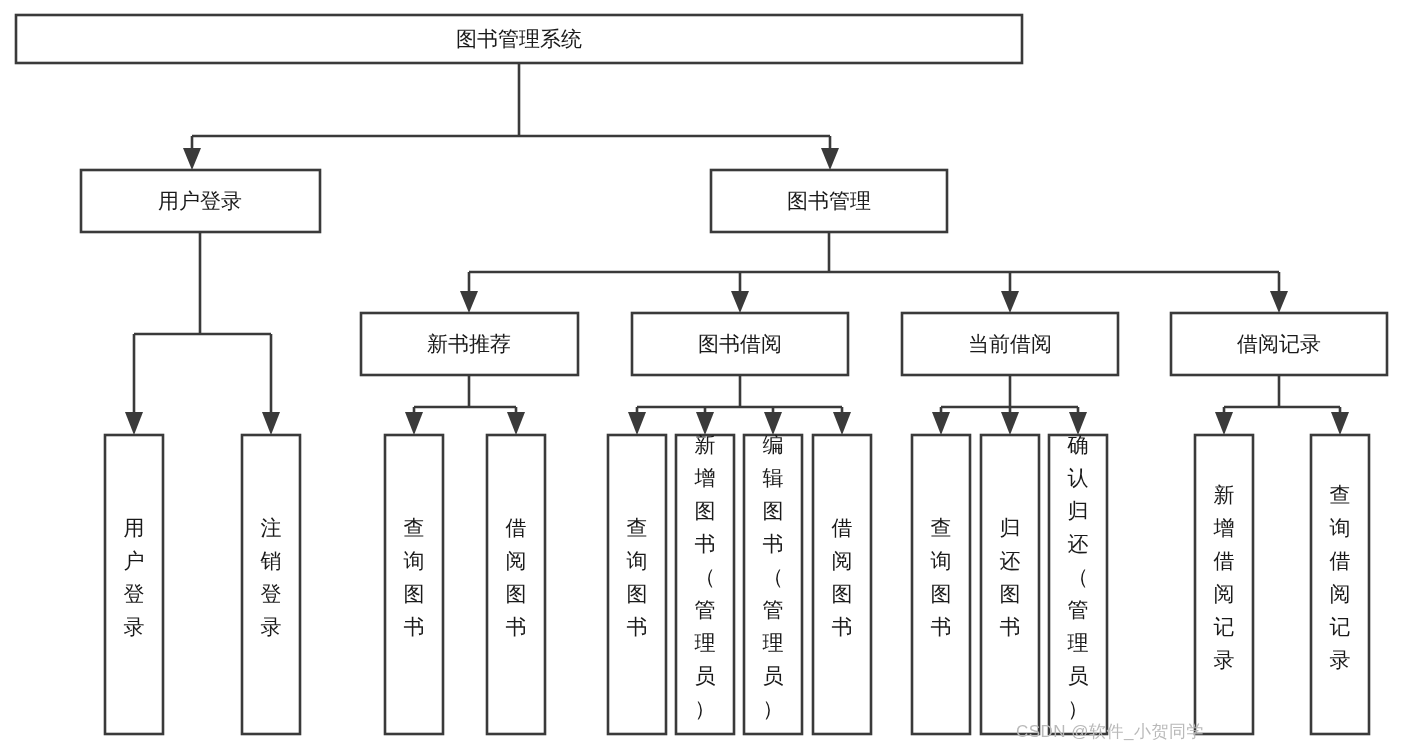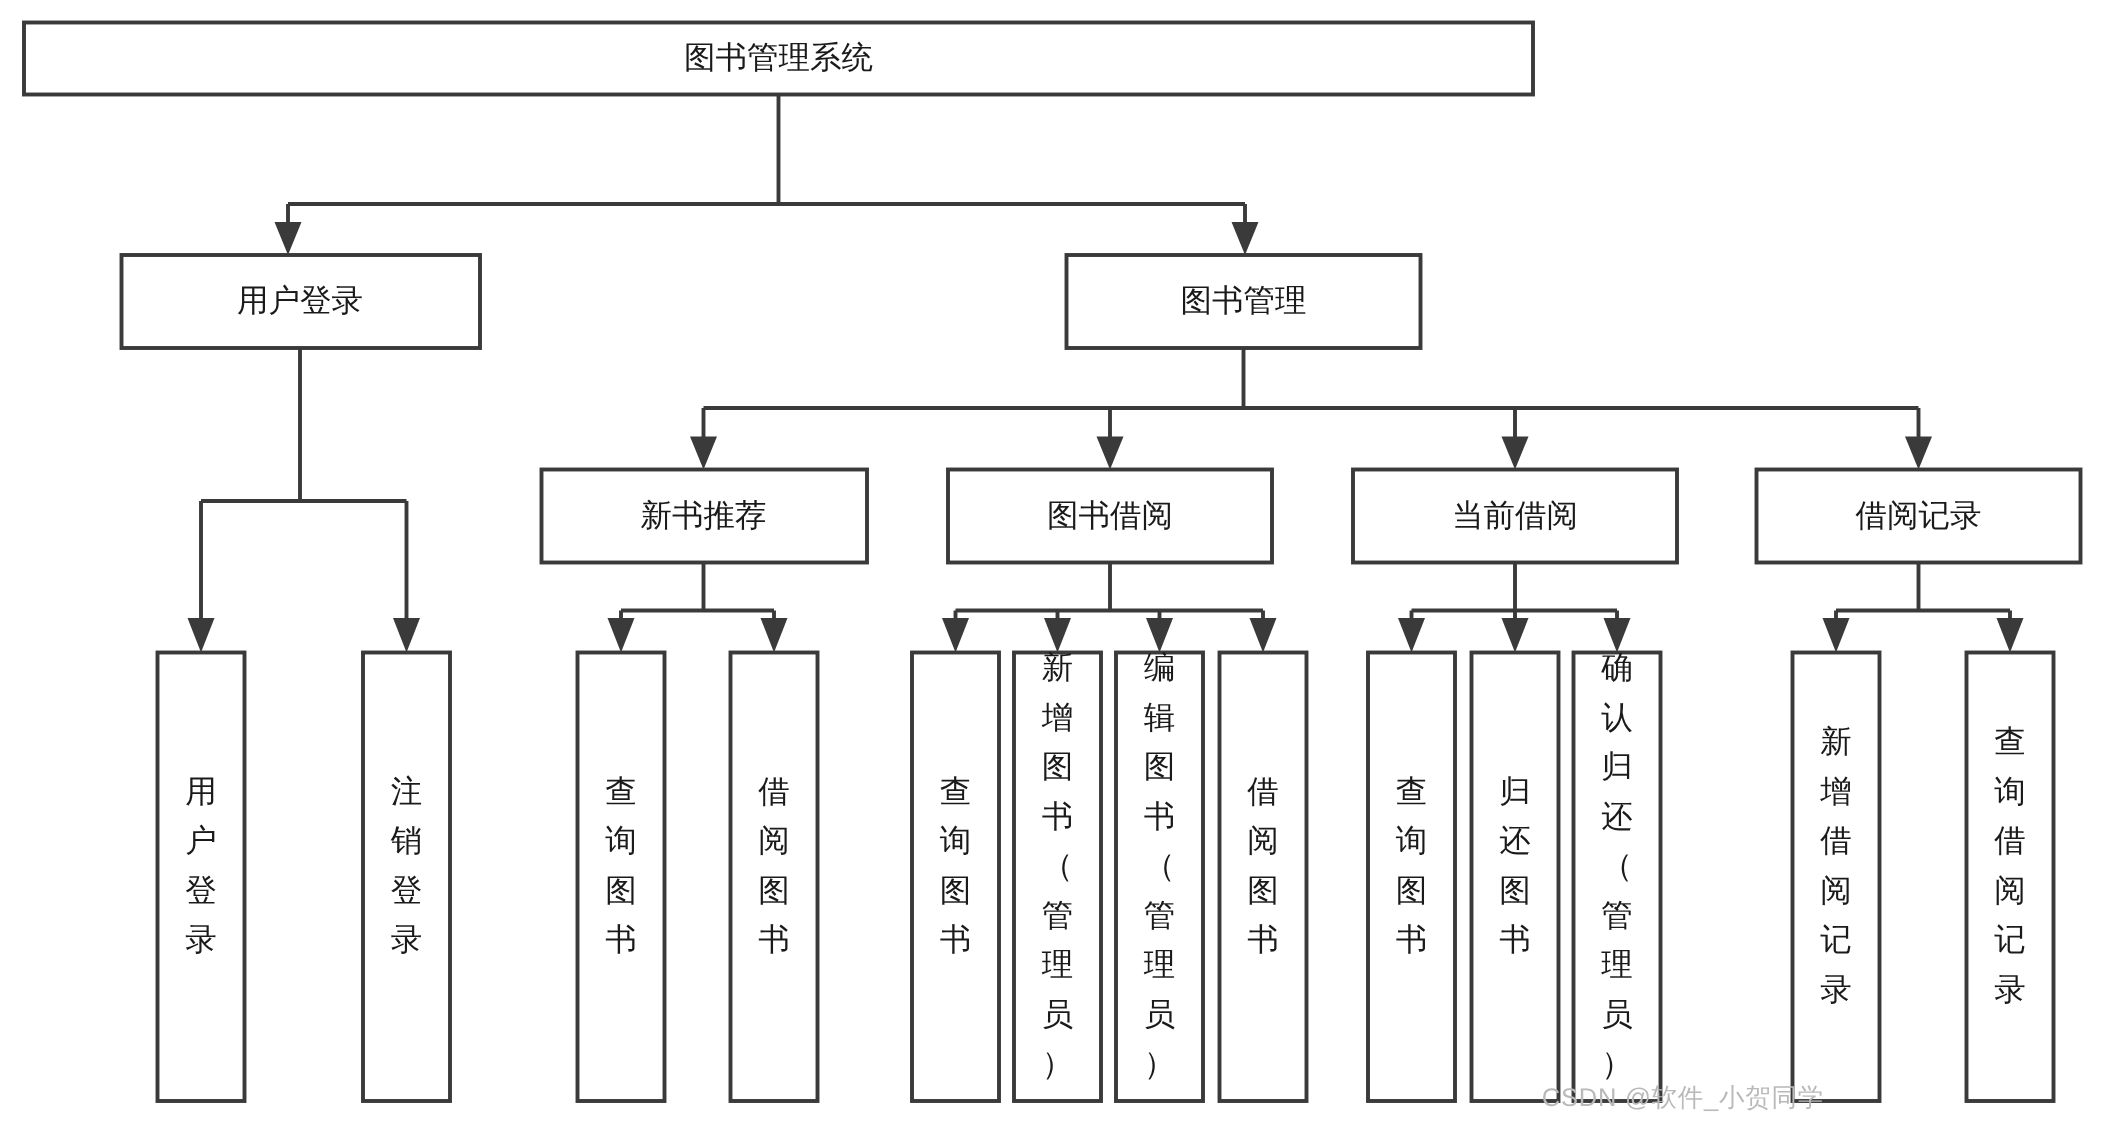"CSDN @软件_小贺同学" .watermark { right: 0 -> 12px }
